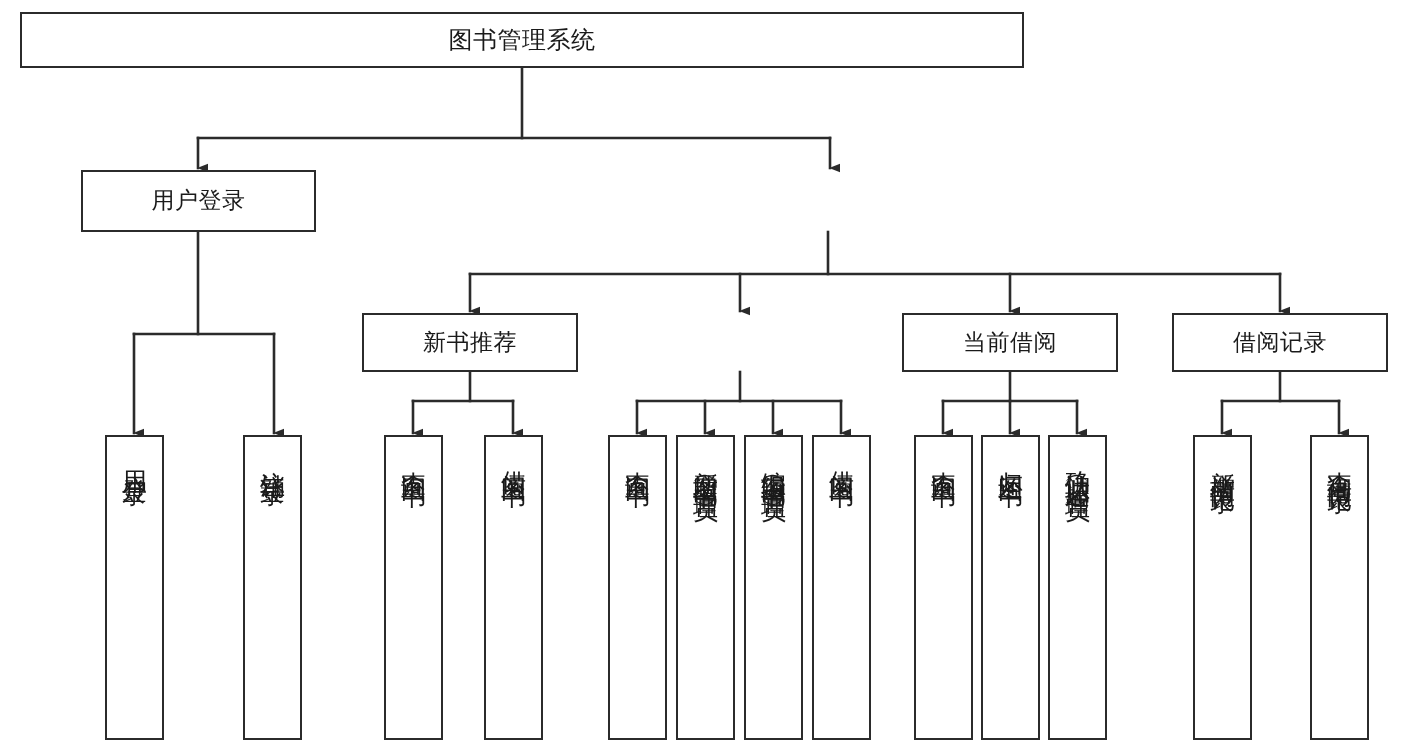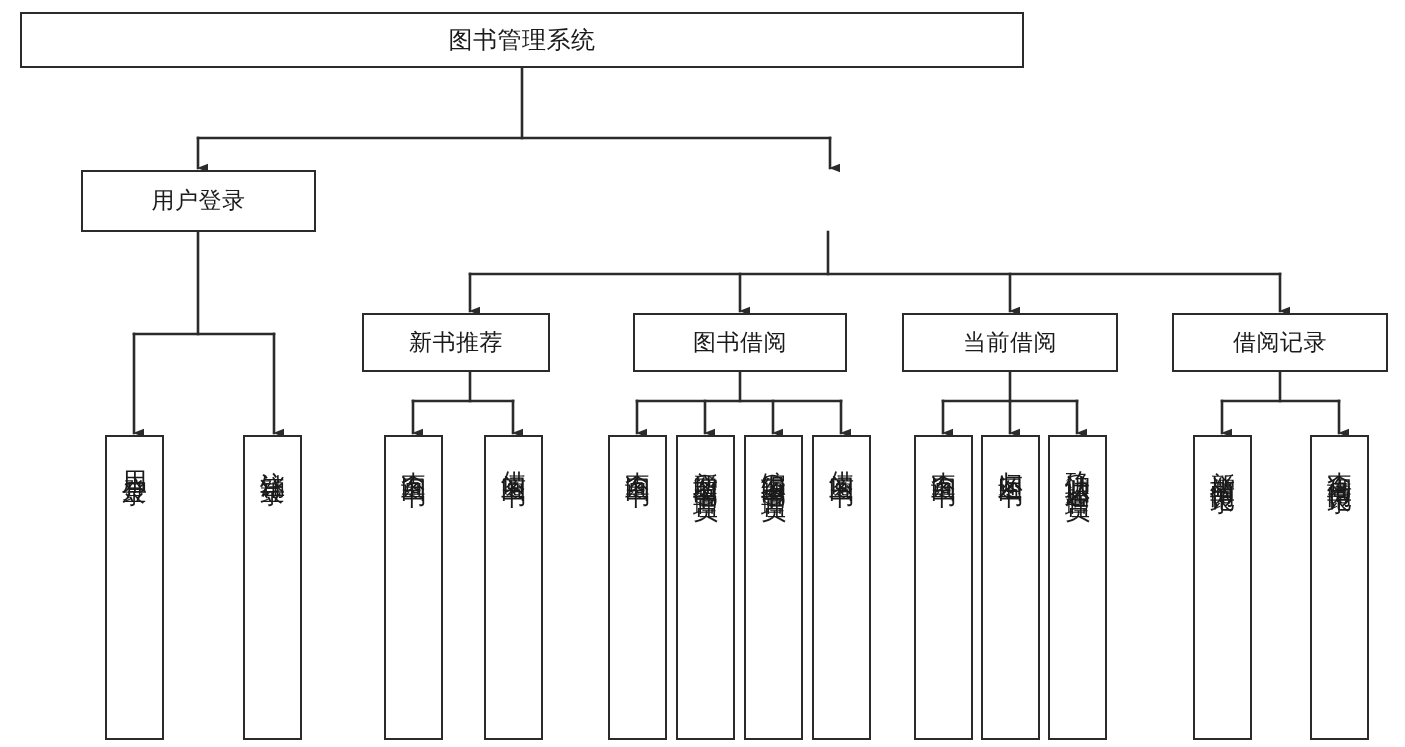"新书推荐" div.node { width: 188px -> 216px }
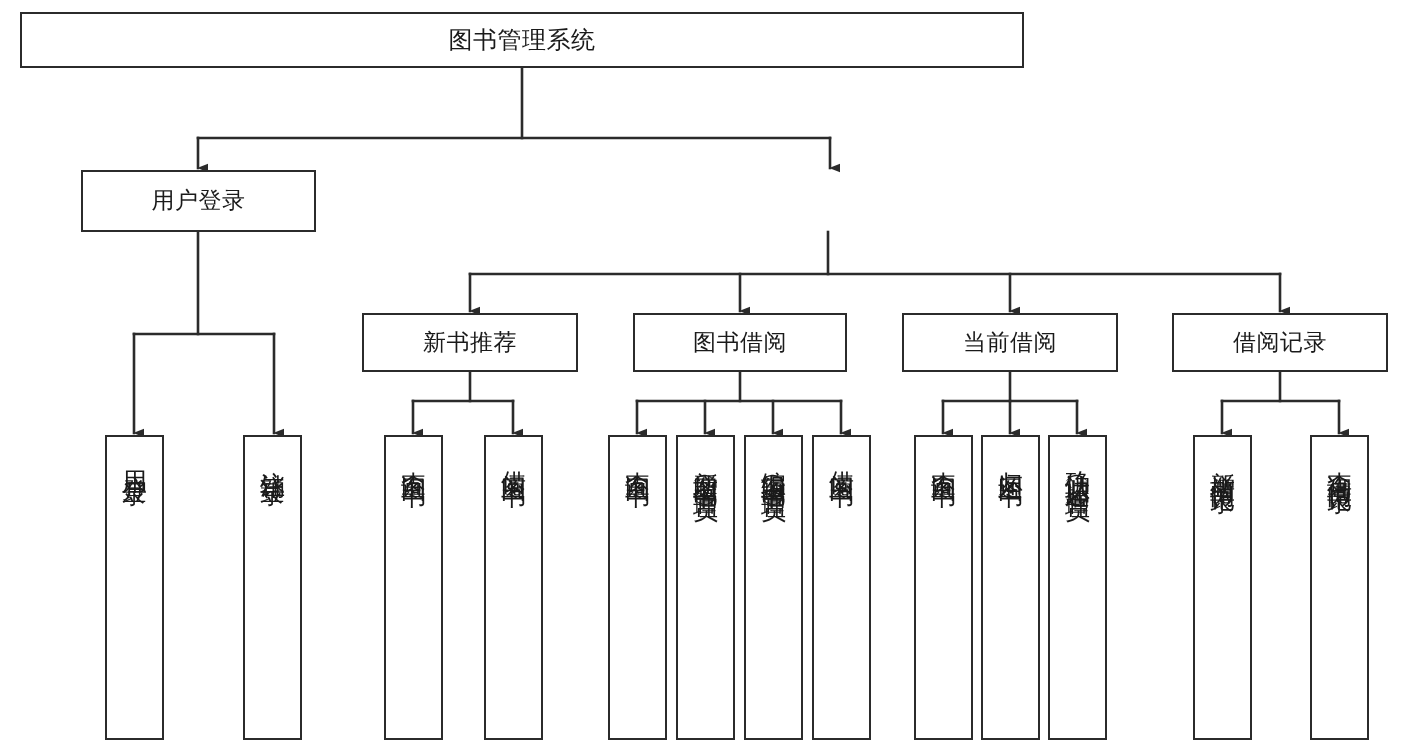"图书借阅" div.node { html: <div> <span>图书借阅</span> </div> -> none }
